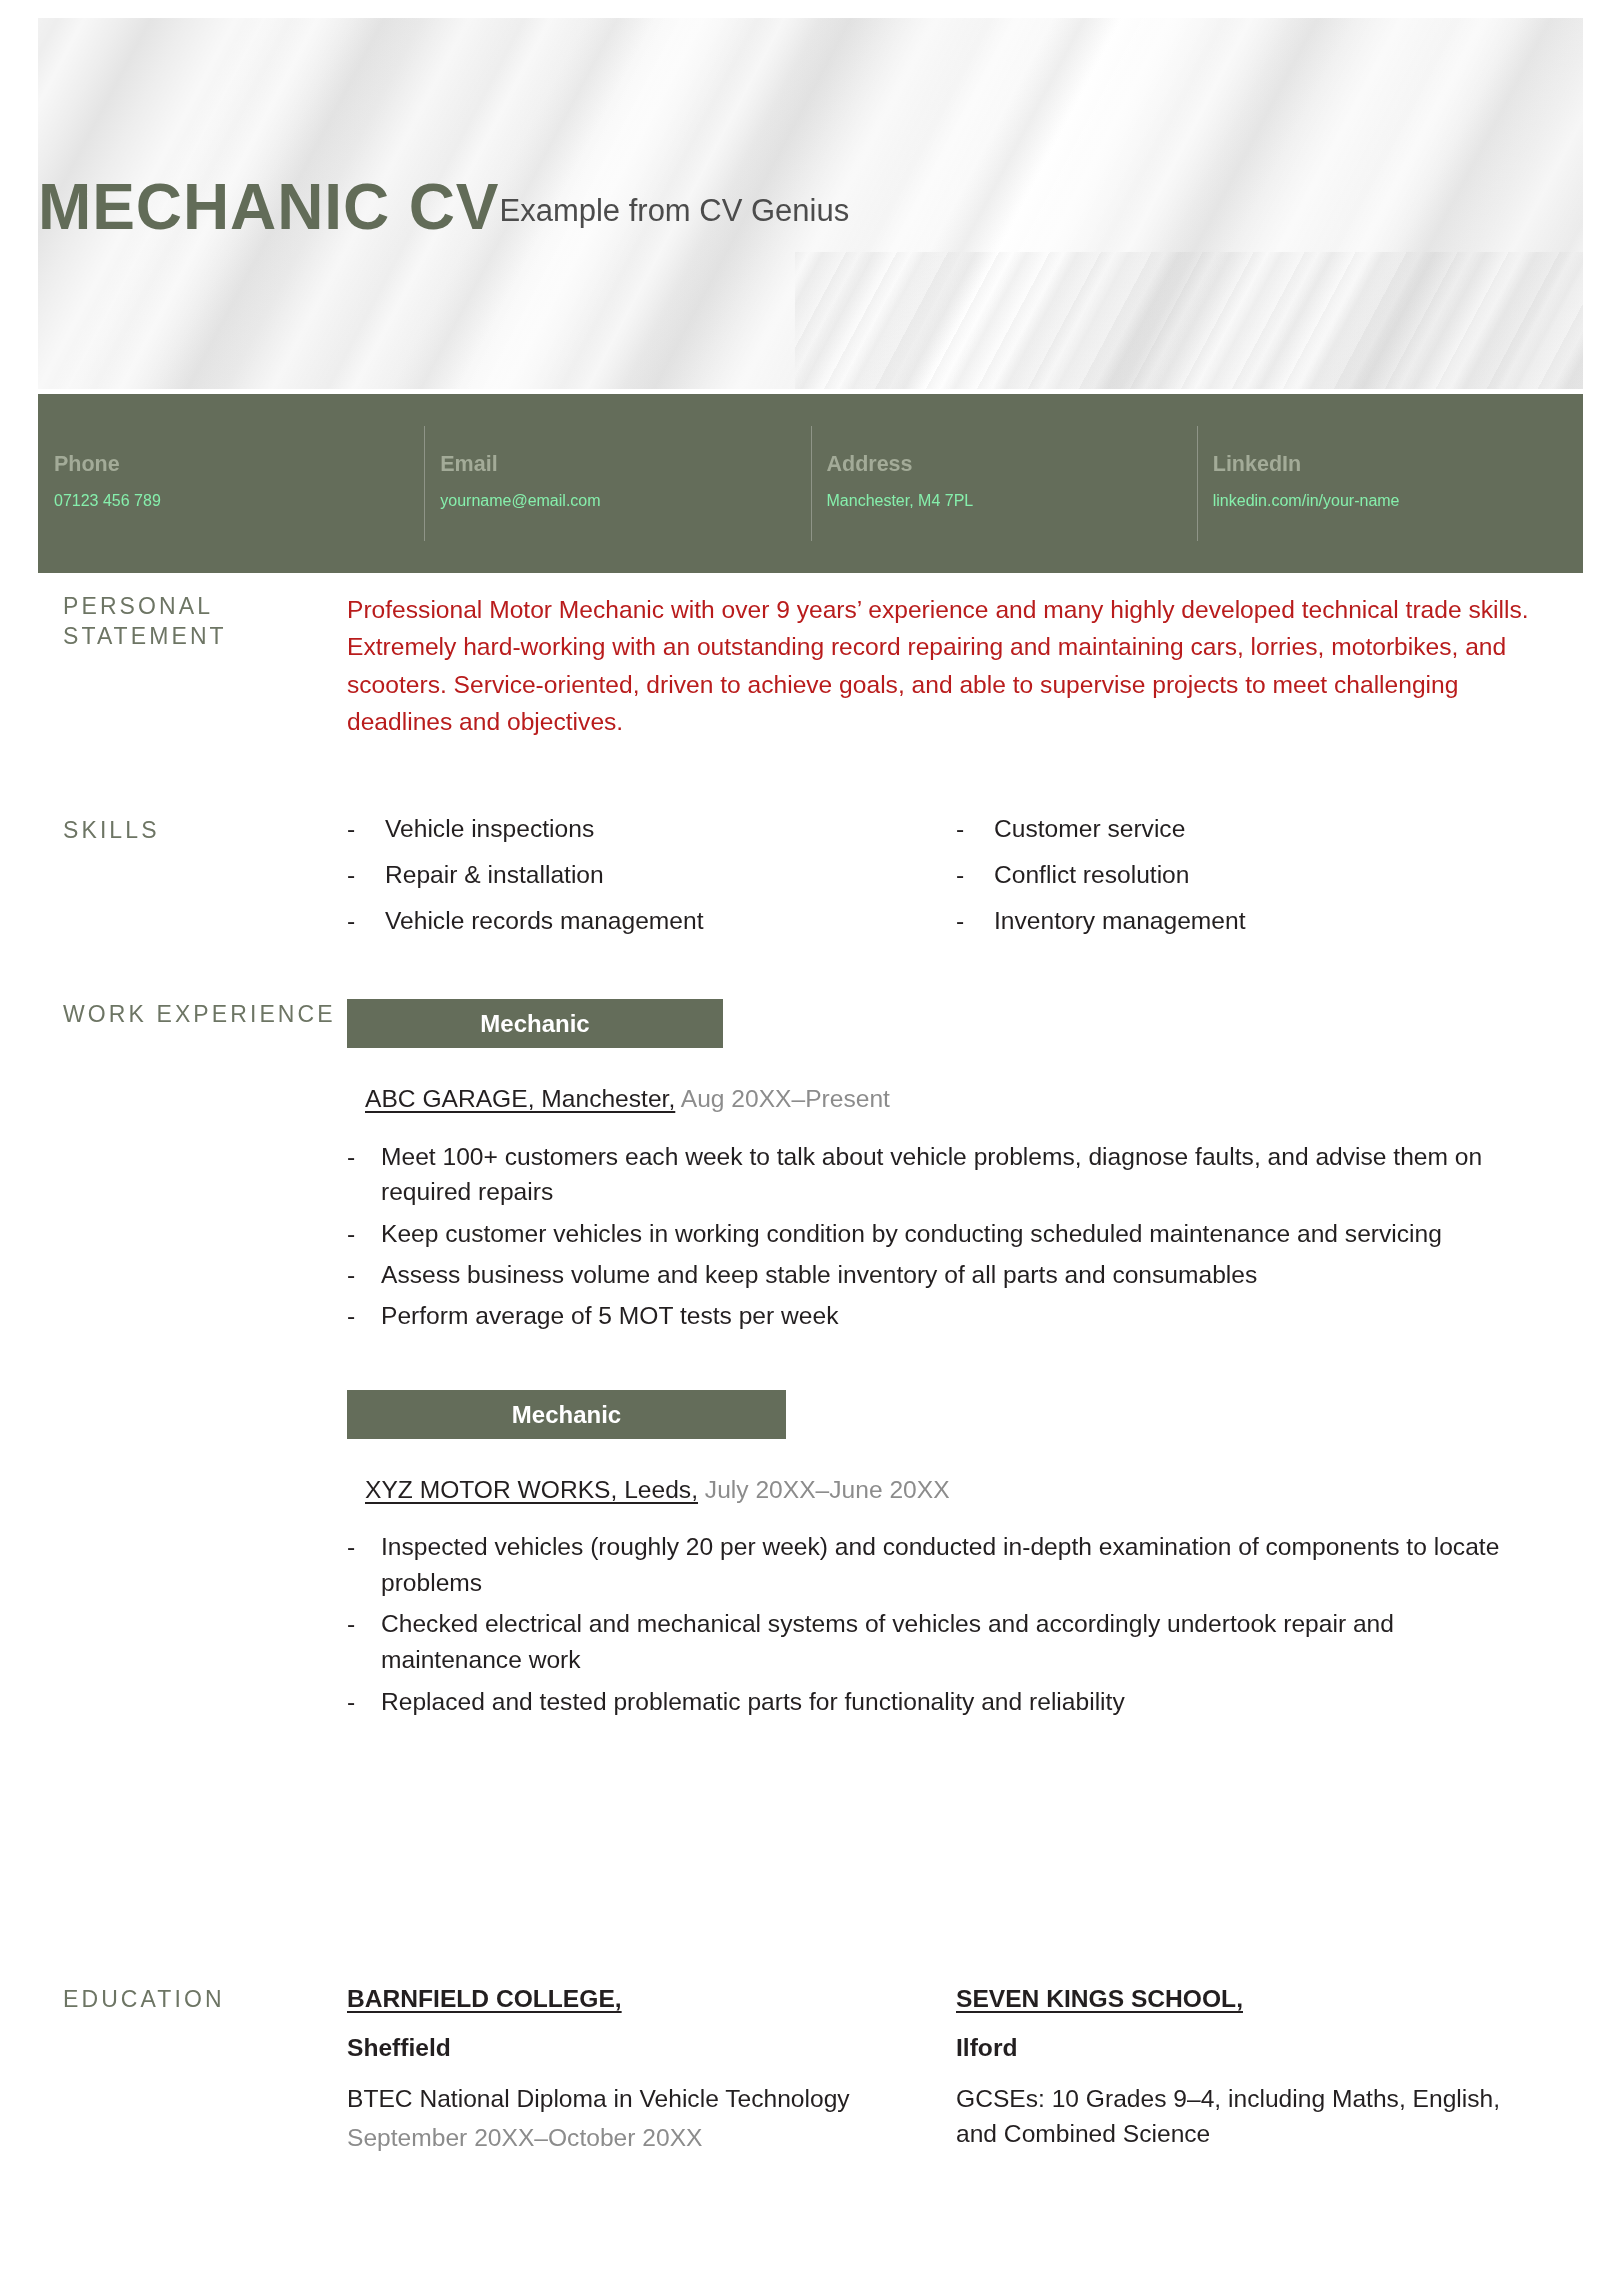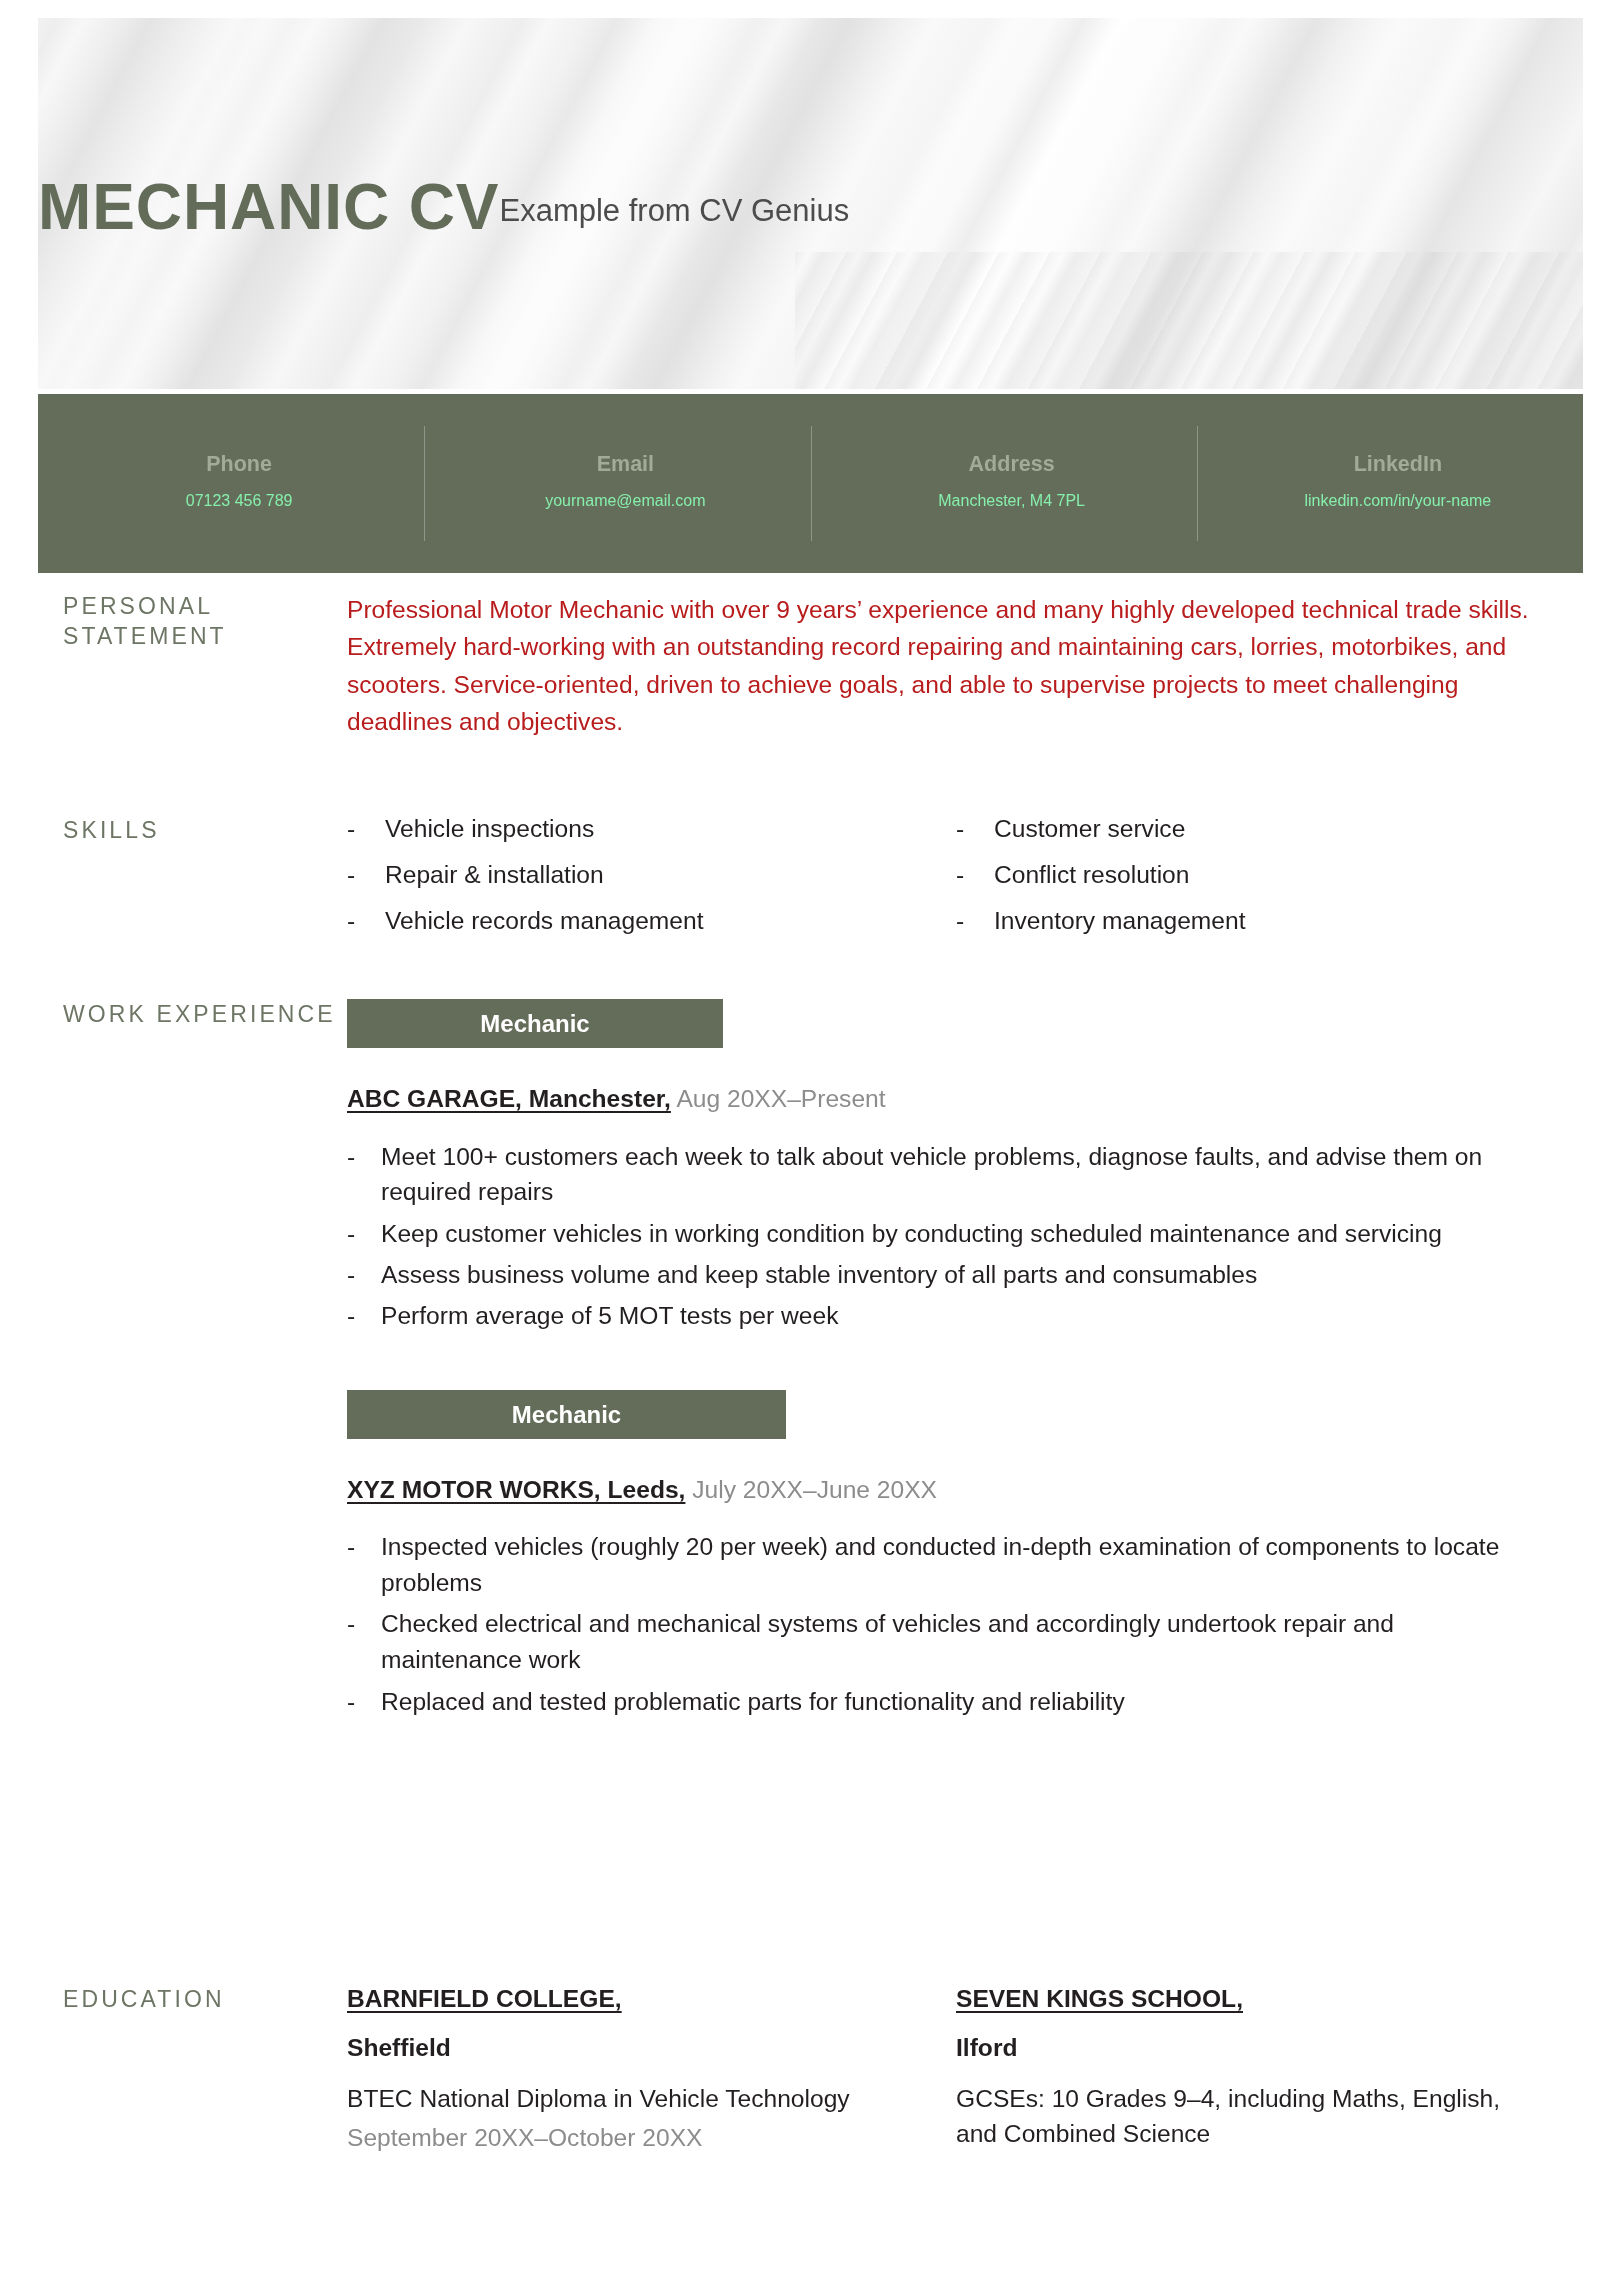"Phone" .contact-bar { text-align: center -> none }
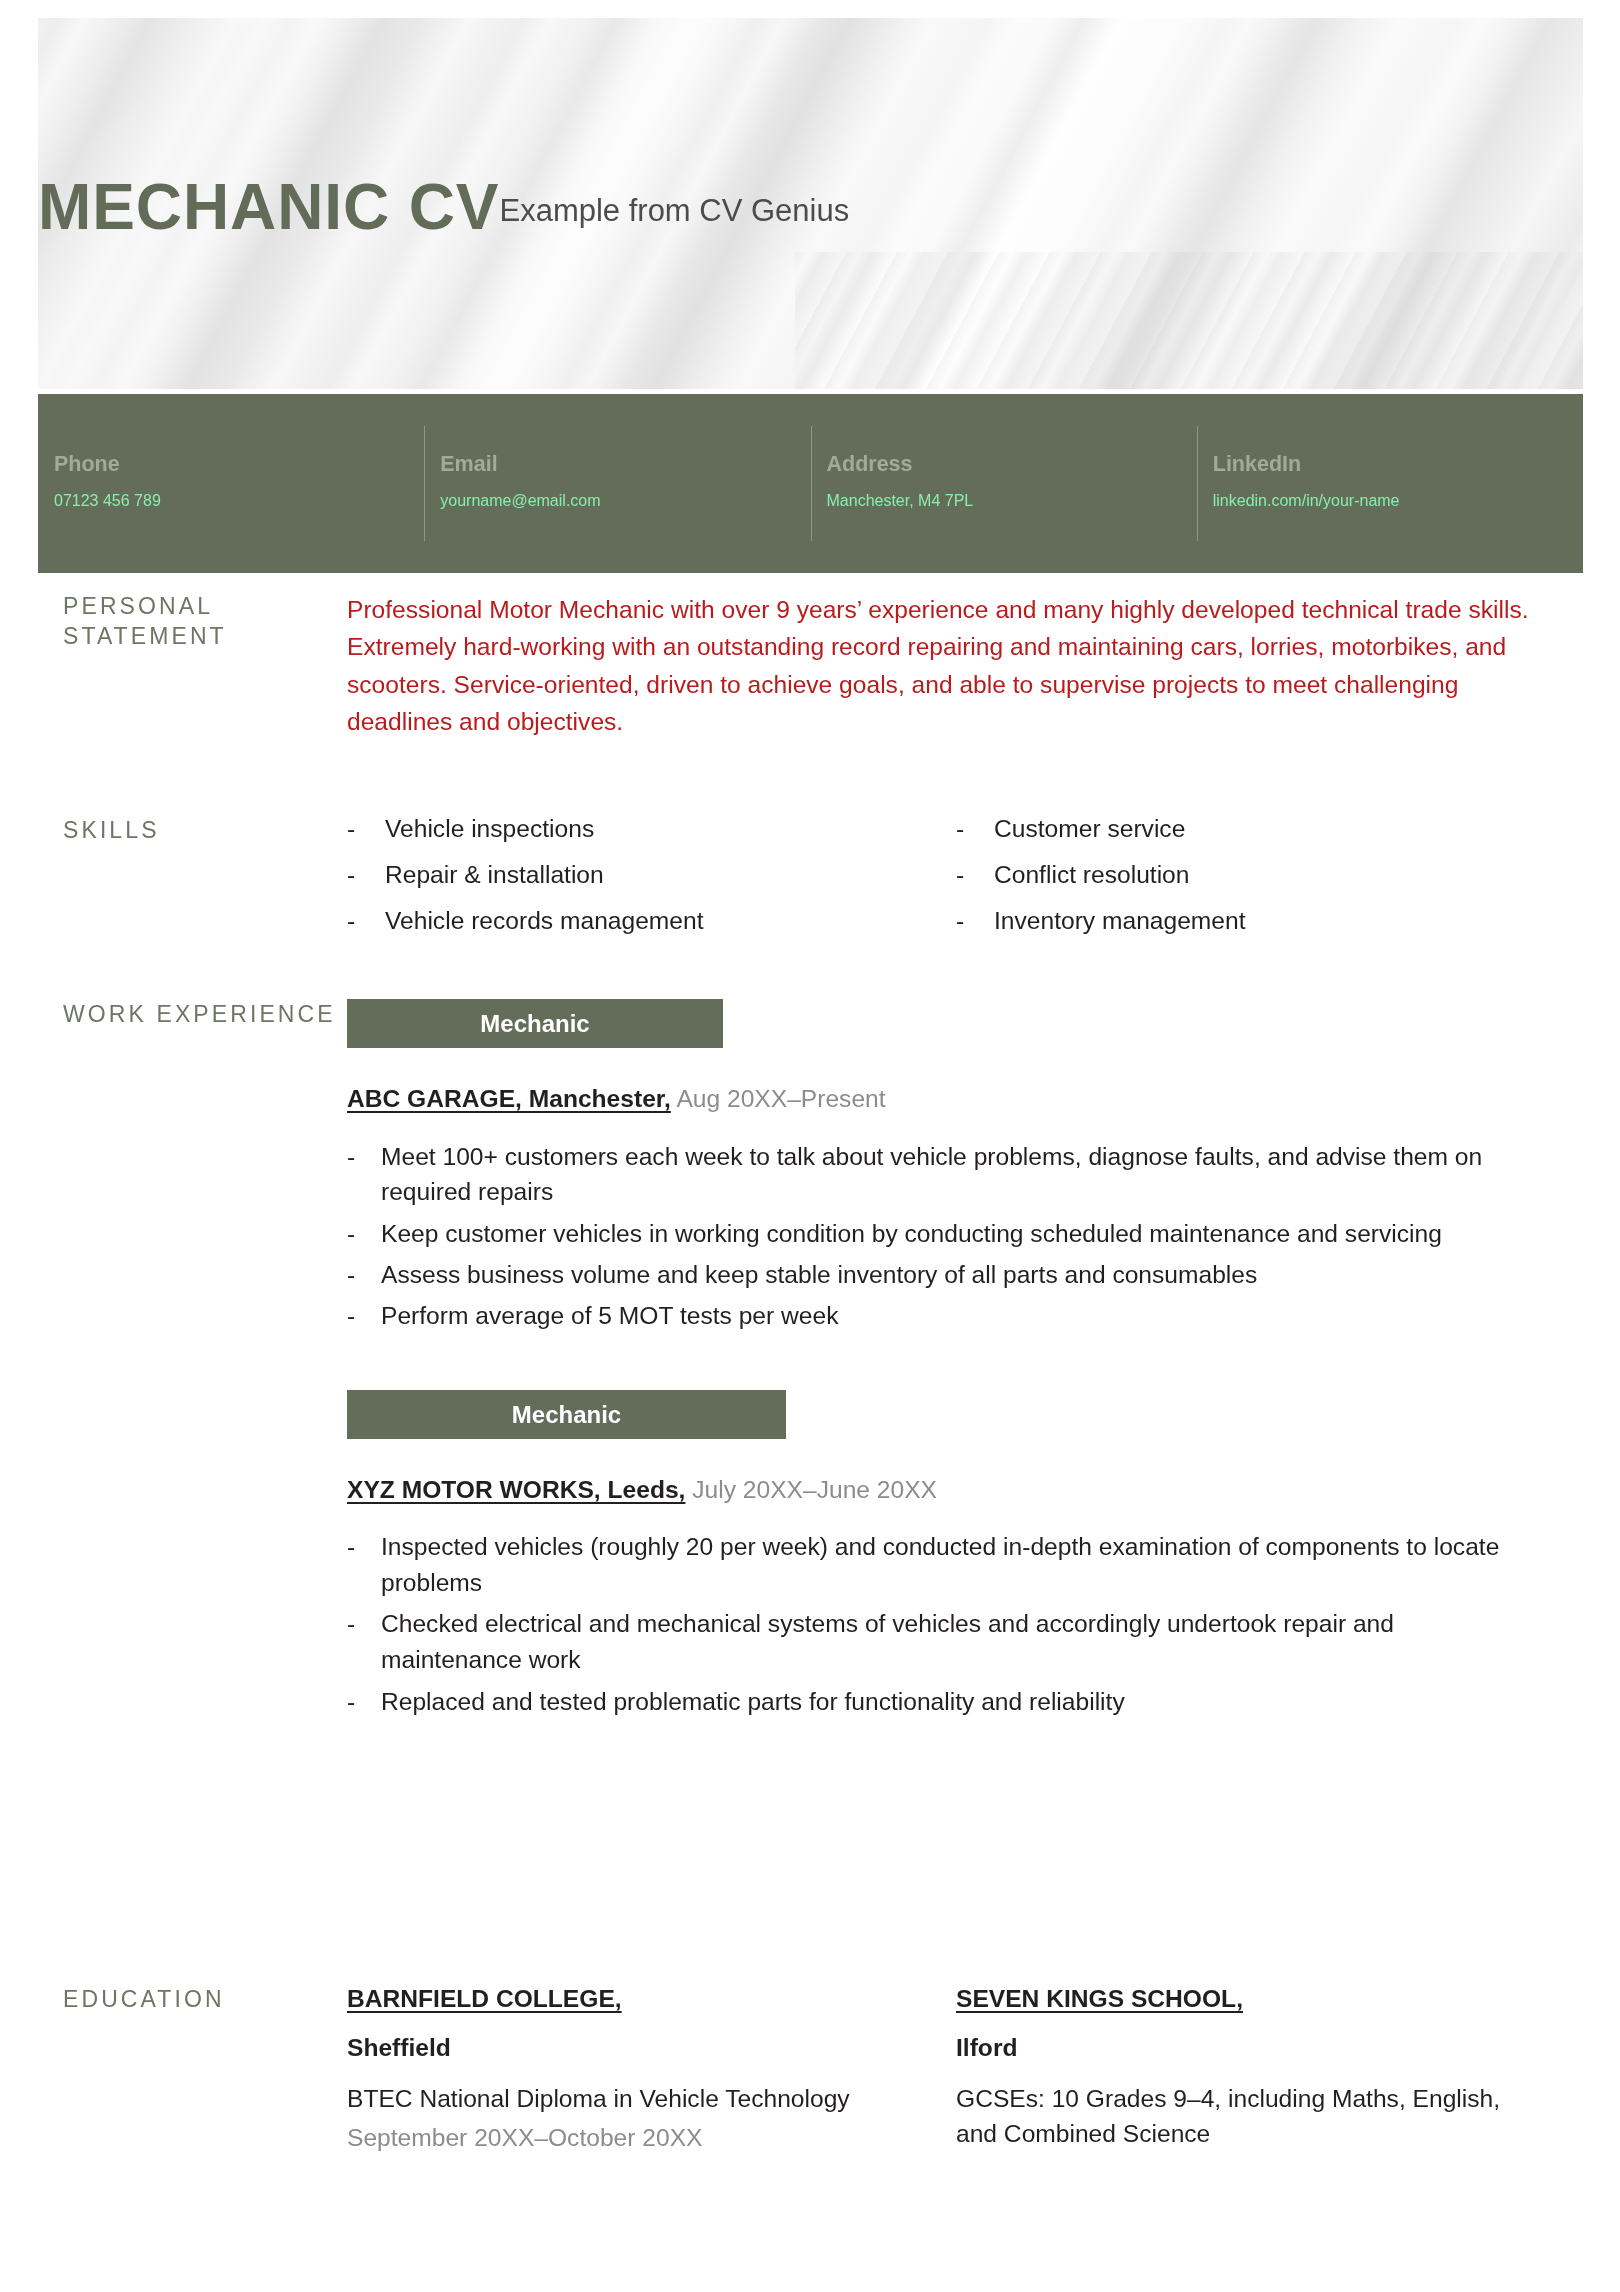"ABC GARAGE, Manchester," .job-employer { font-weight: bold -> normal; margin-left: none -> 18px }
